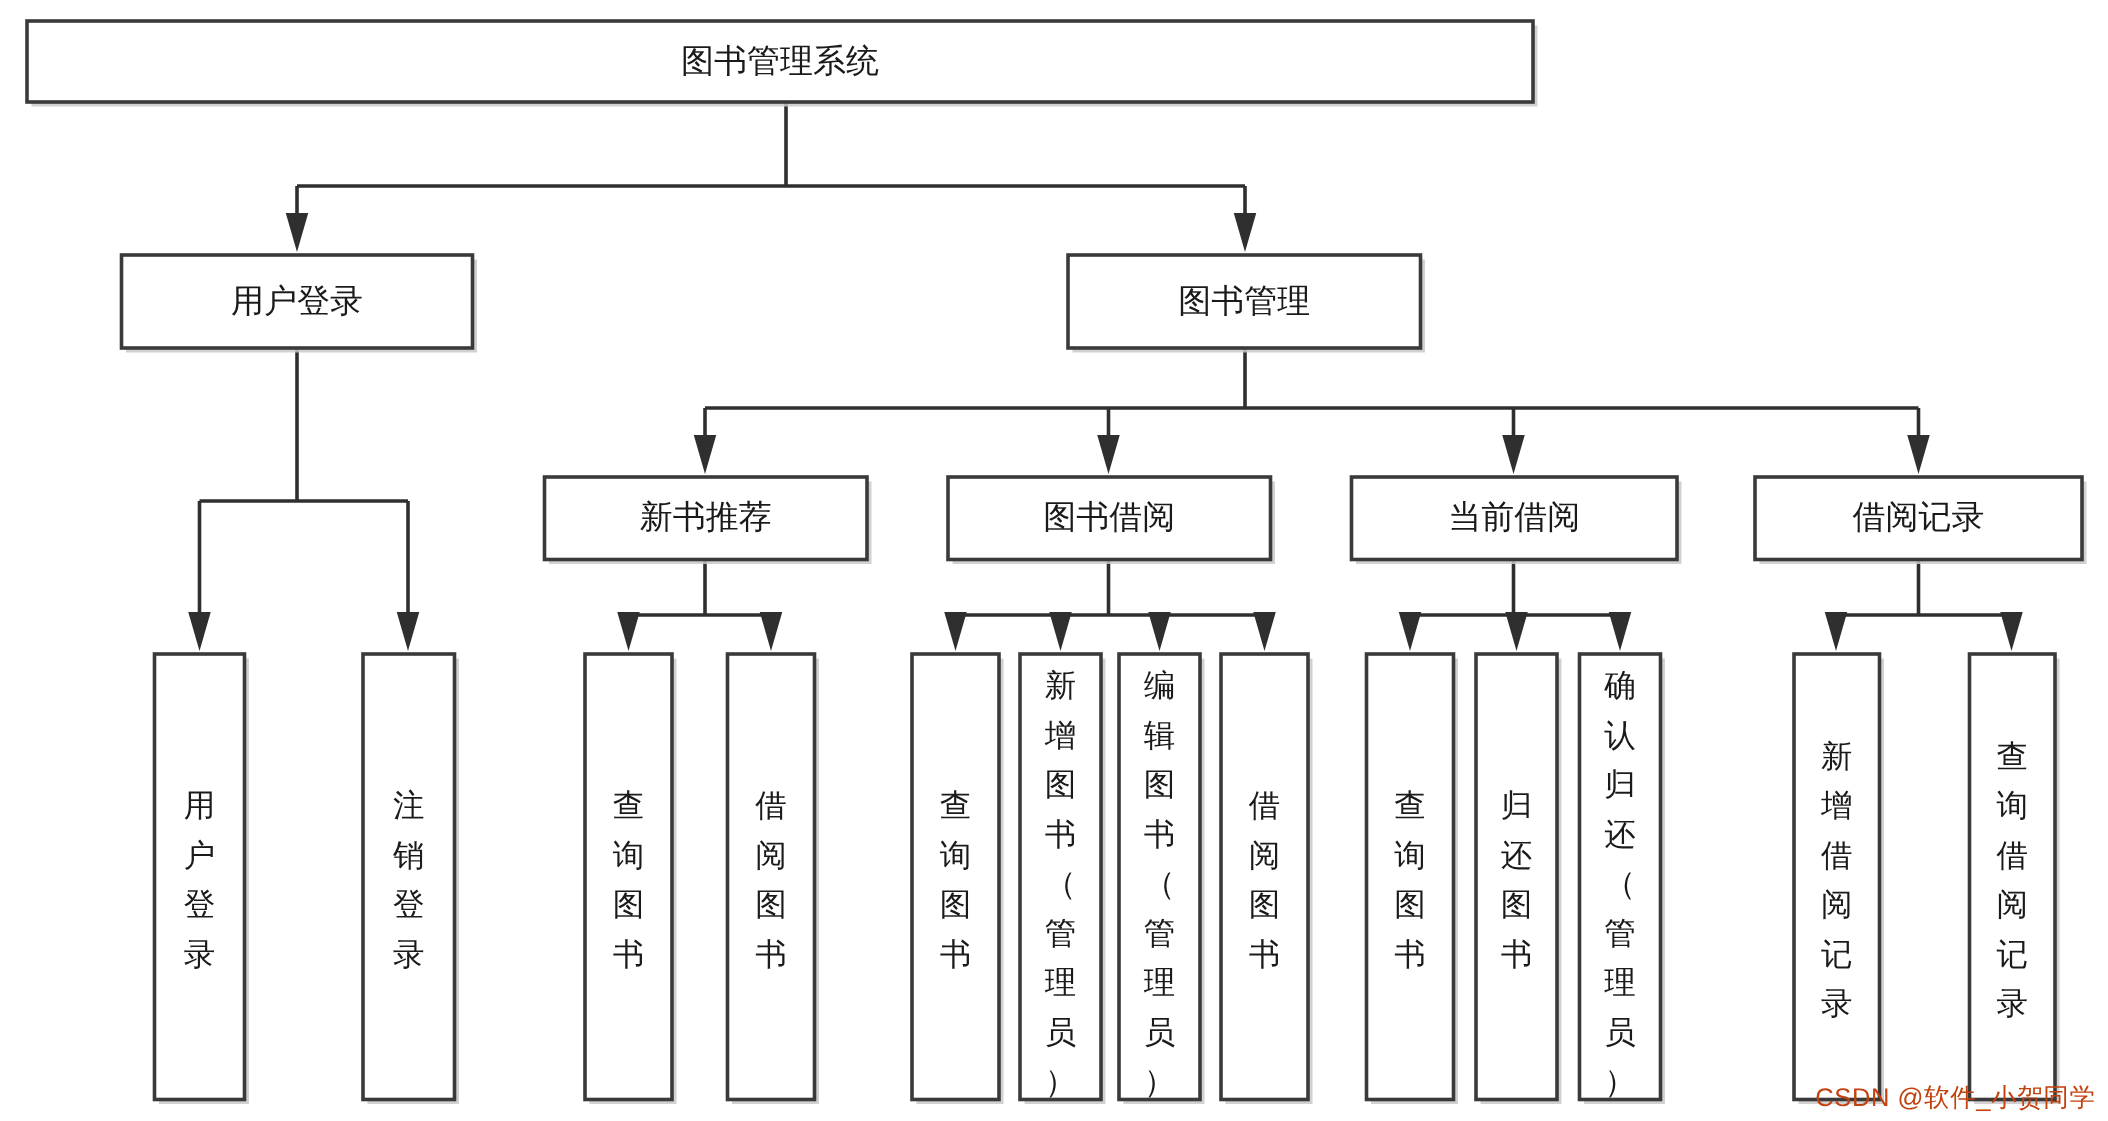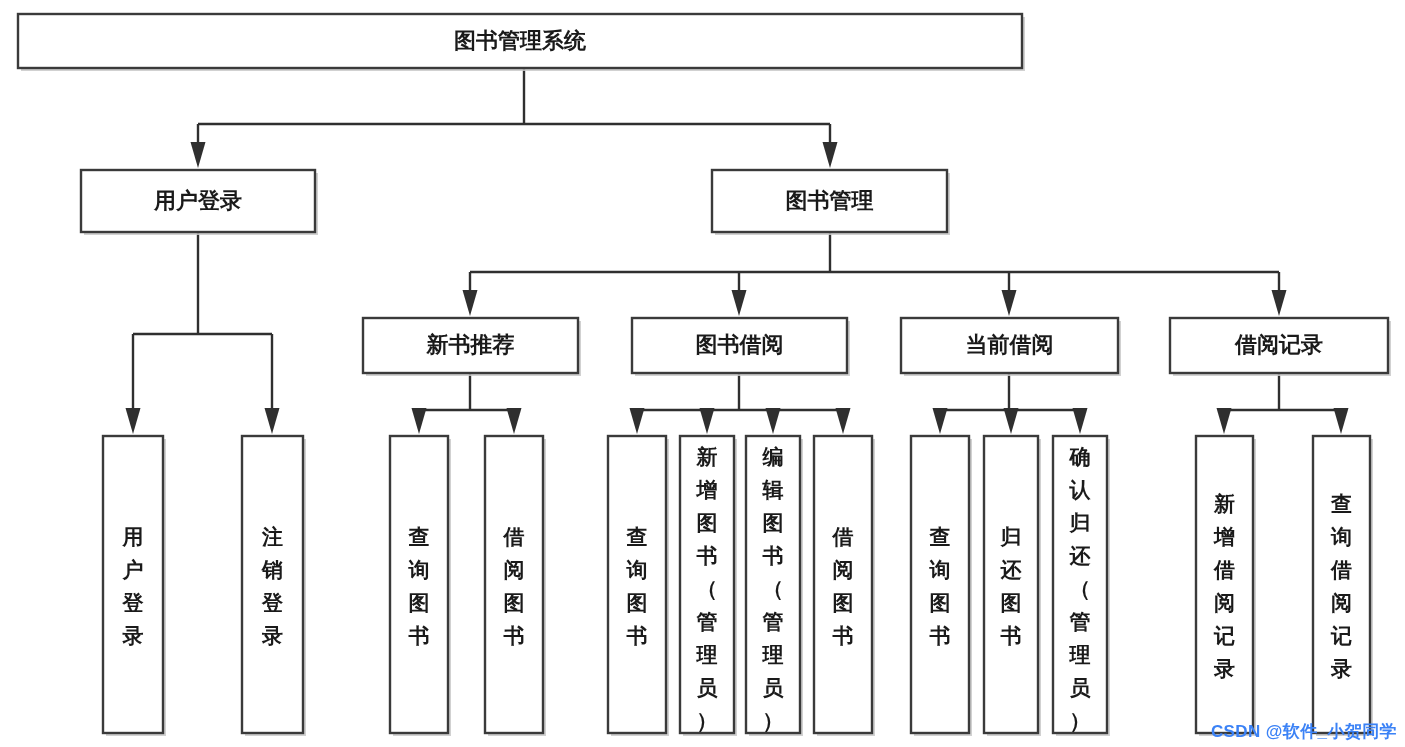"图书管理系统" #diagram-root { font-weight: bold -> none }
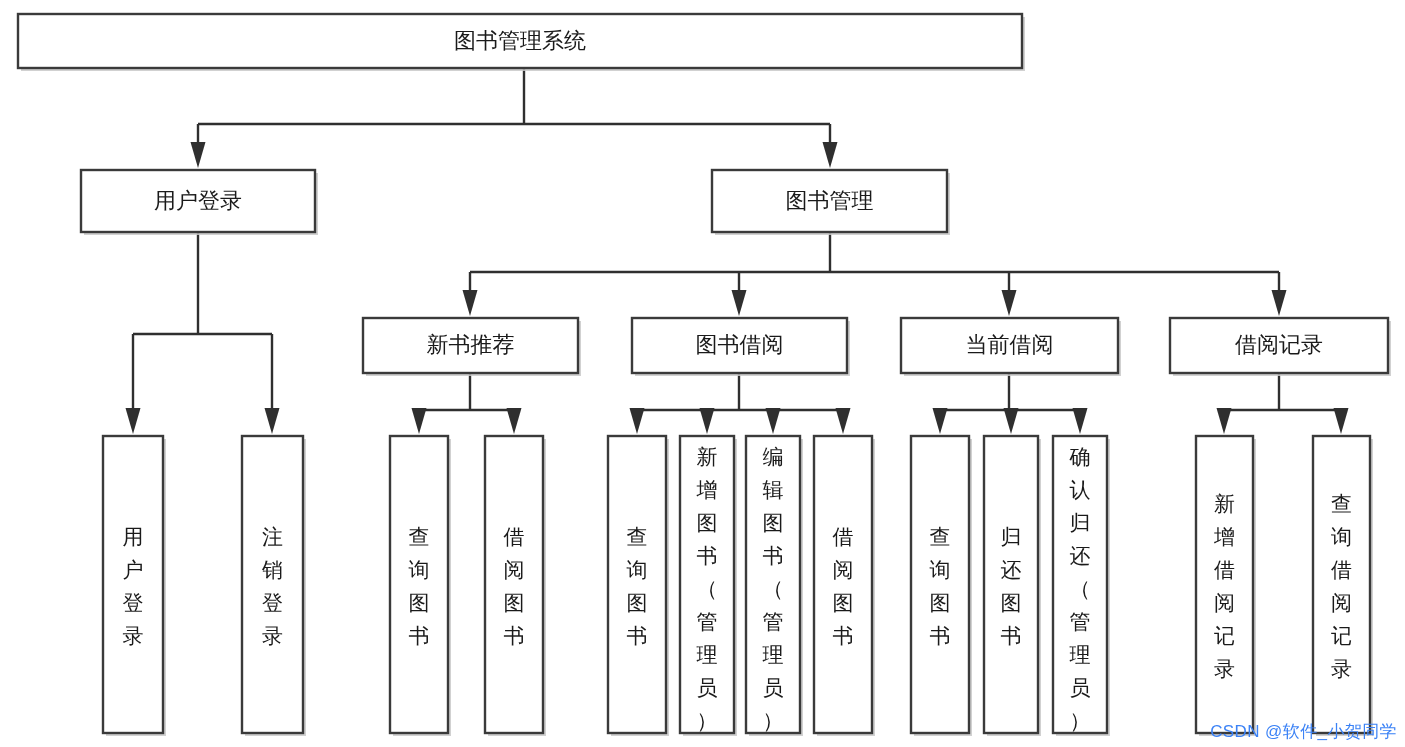"CSDN @软件_小贺同学" .watermark { color: #3b82f6 -> #c2410c }
